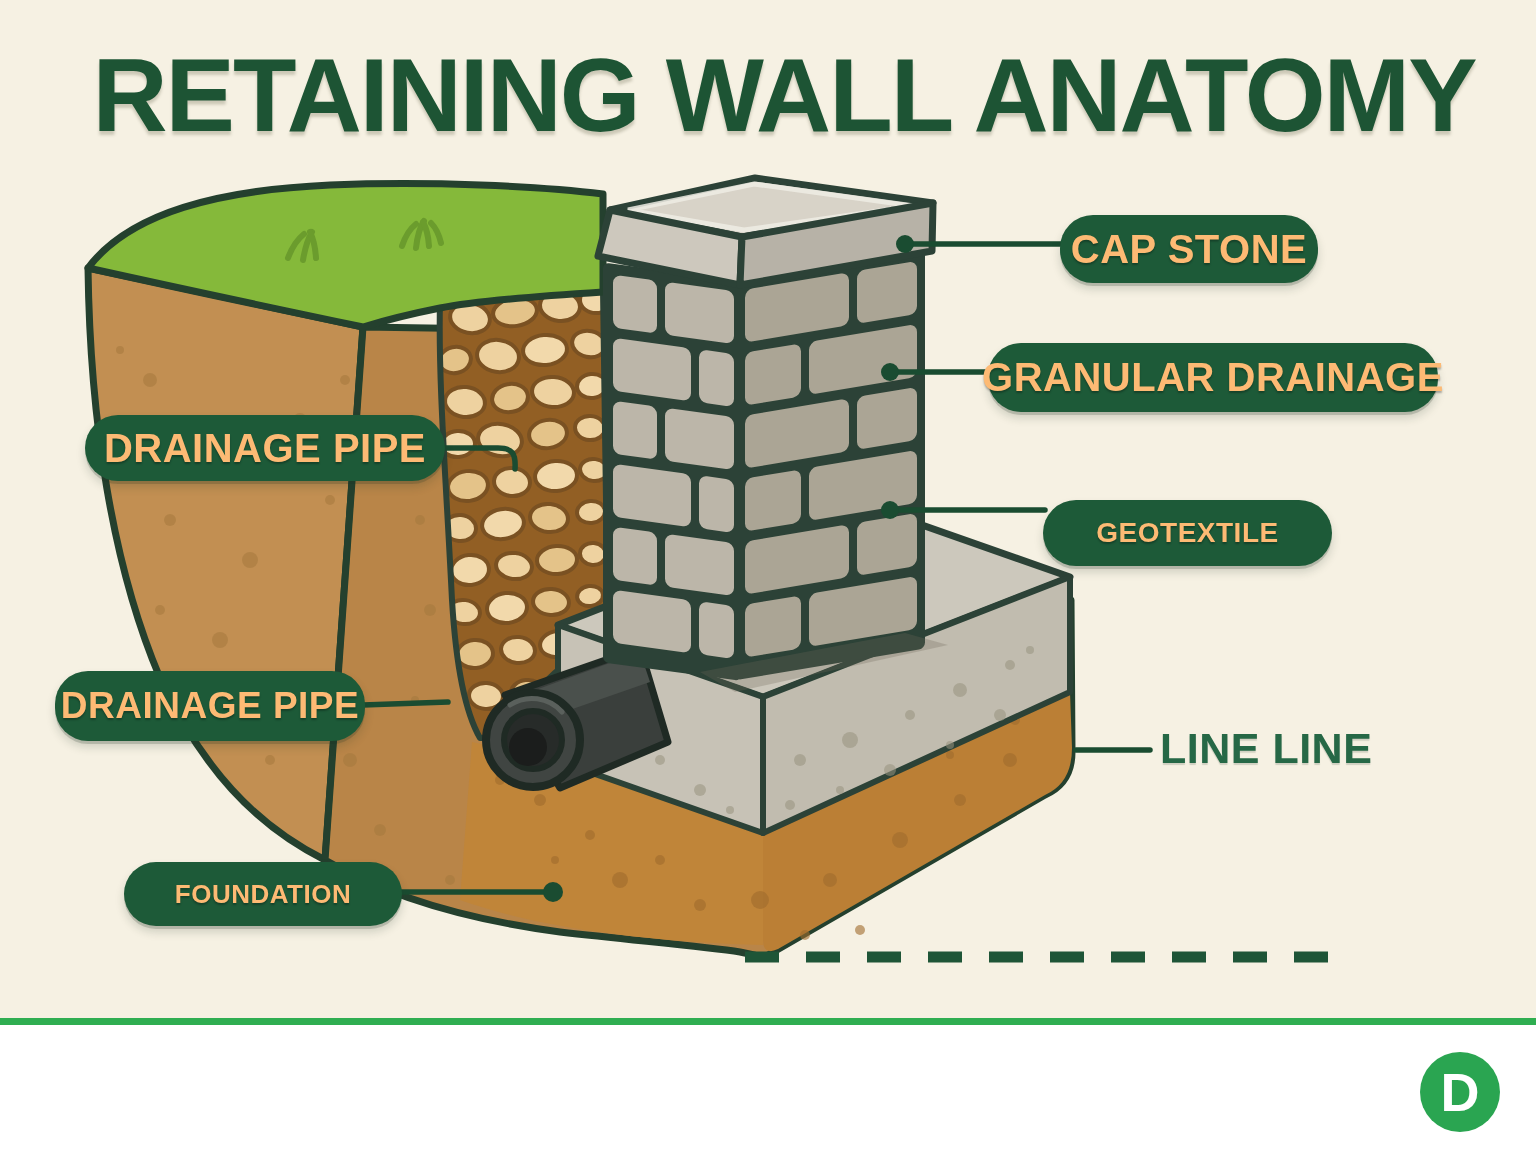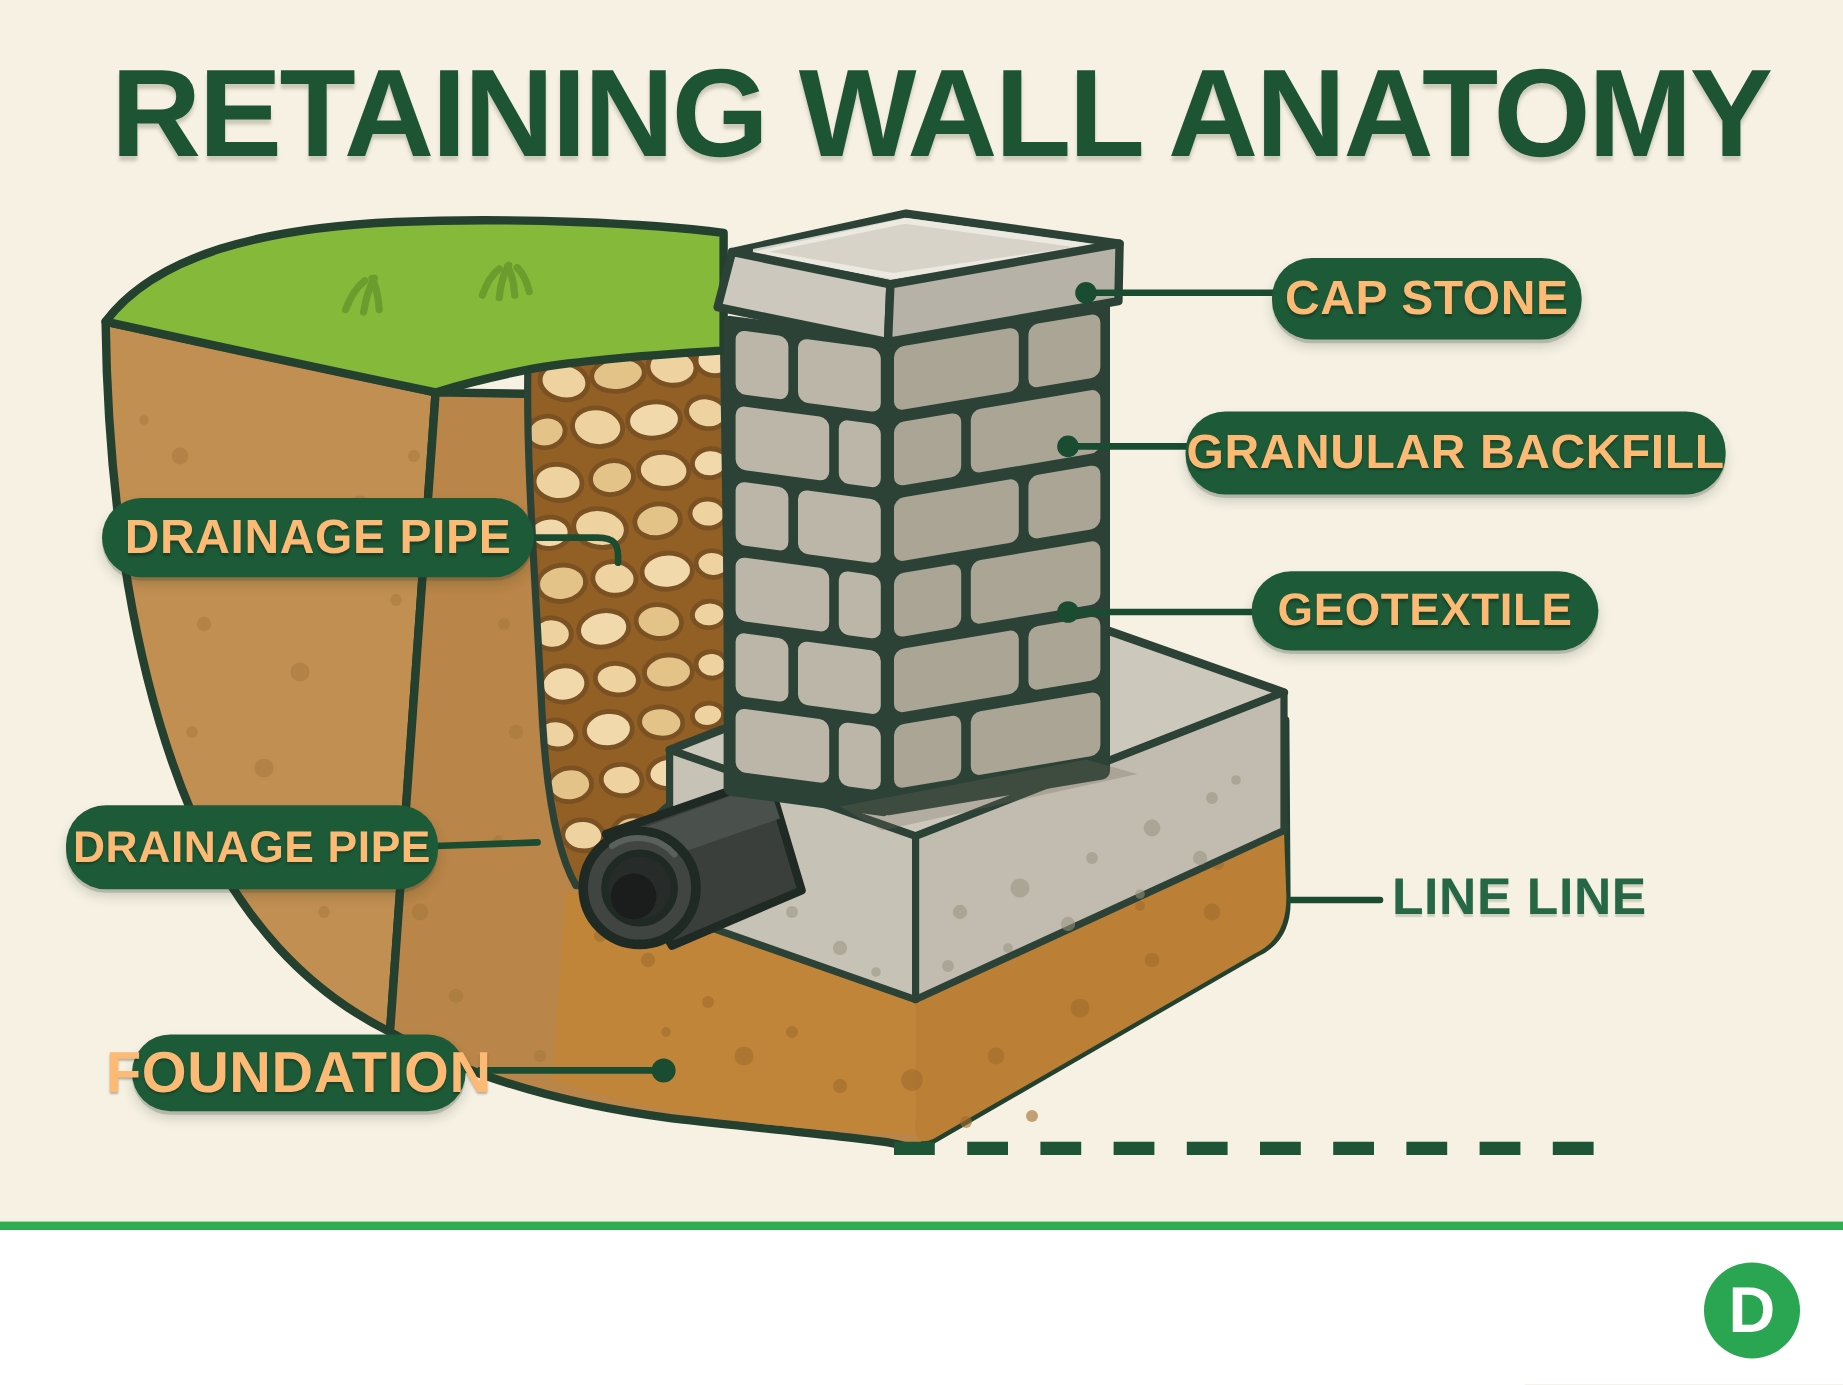"GRANULAR BACKFILL" div.pill { text: BACKFILL -> DRAINAGE }
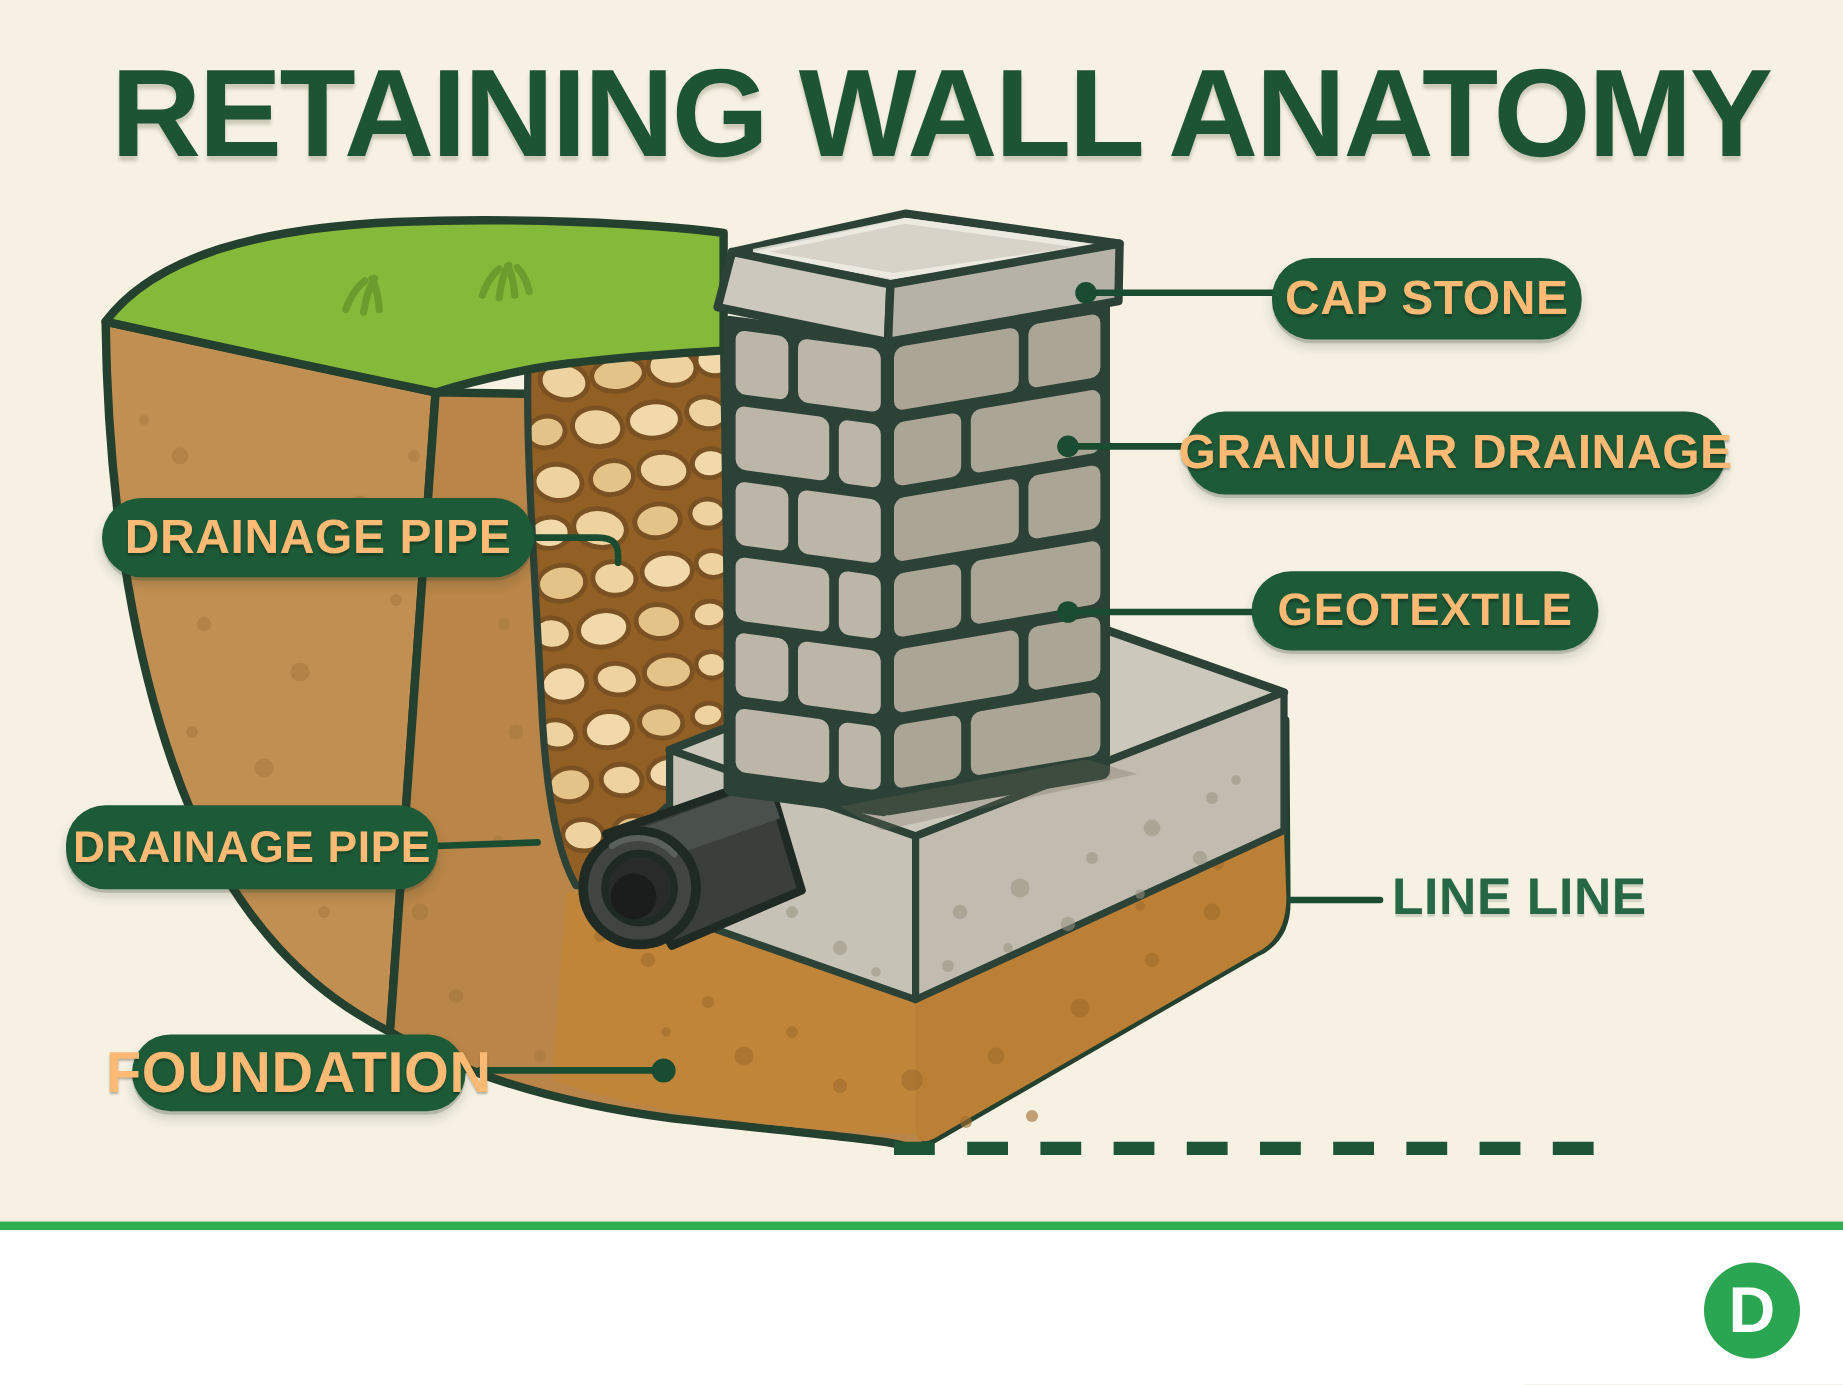"GEOTEXTILE" .pill-geotextile { font-size: 38px -> 28px; top: 476px -> 500px }
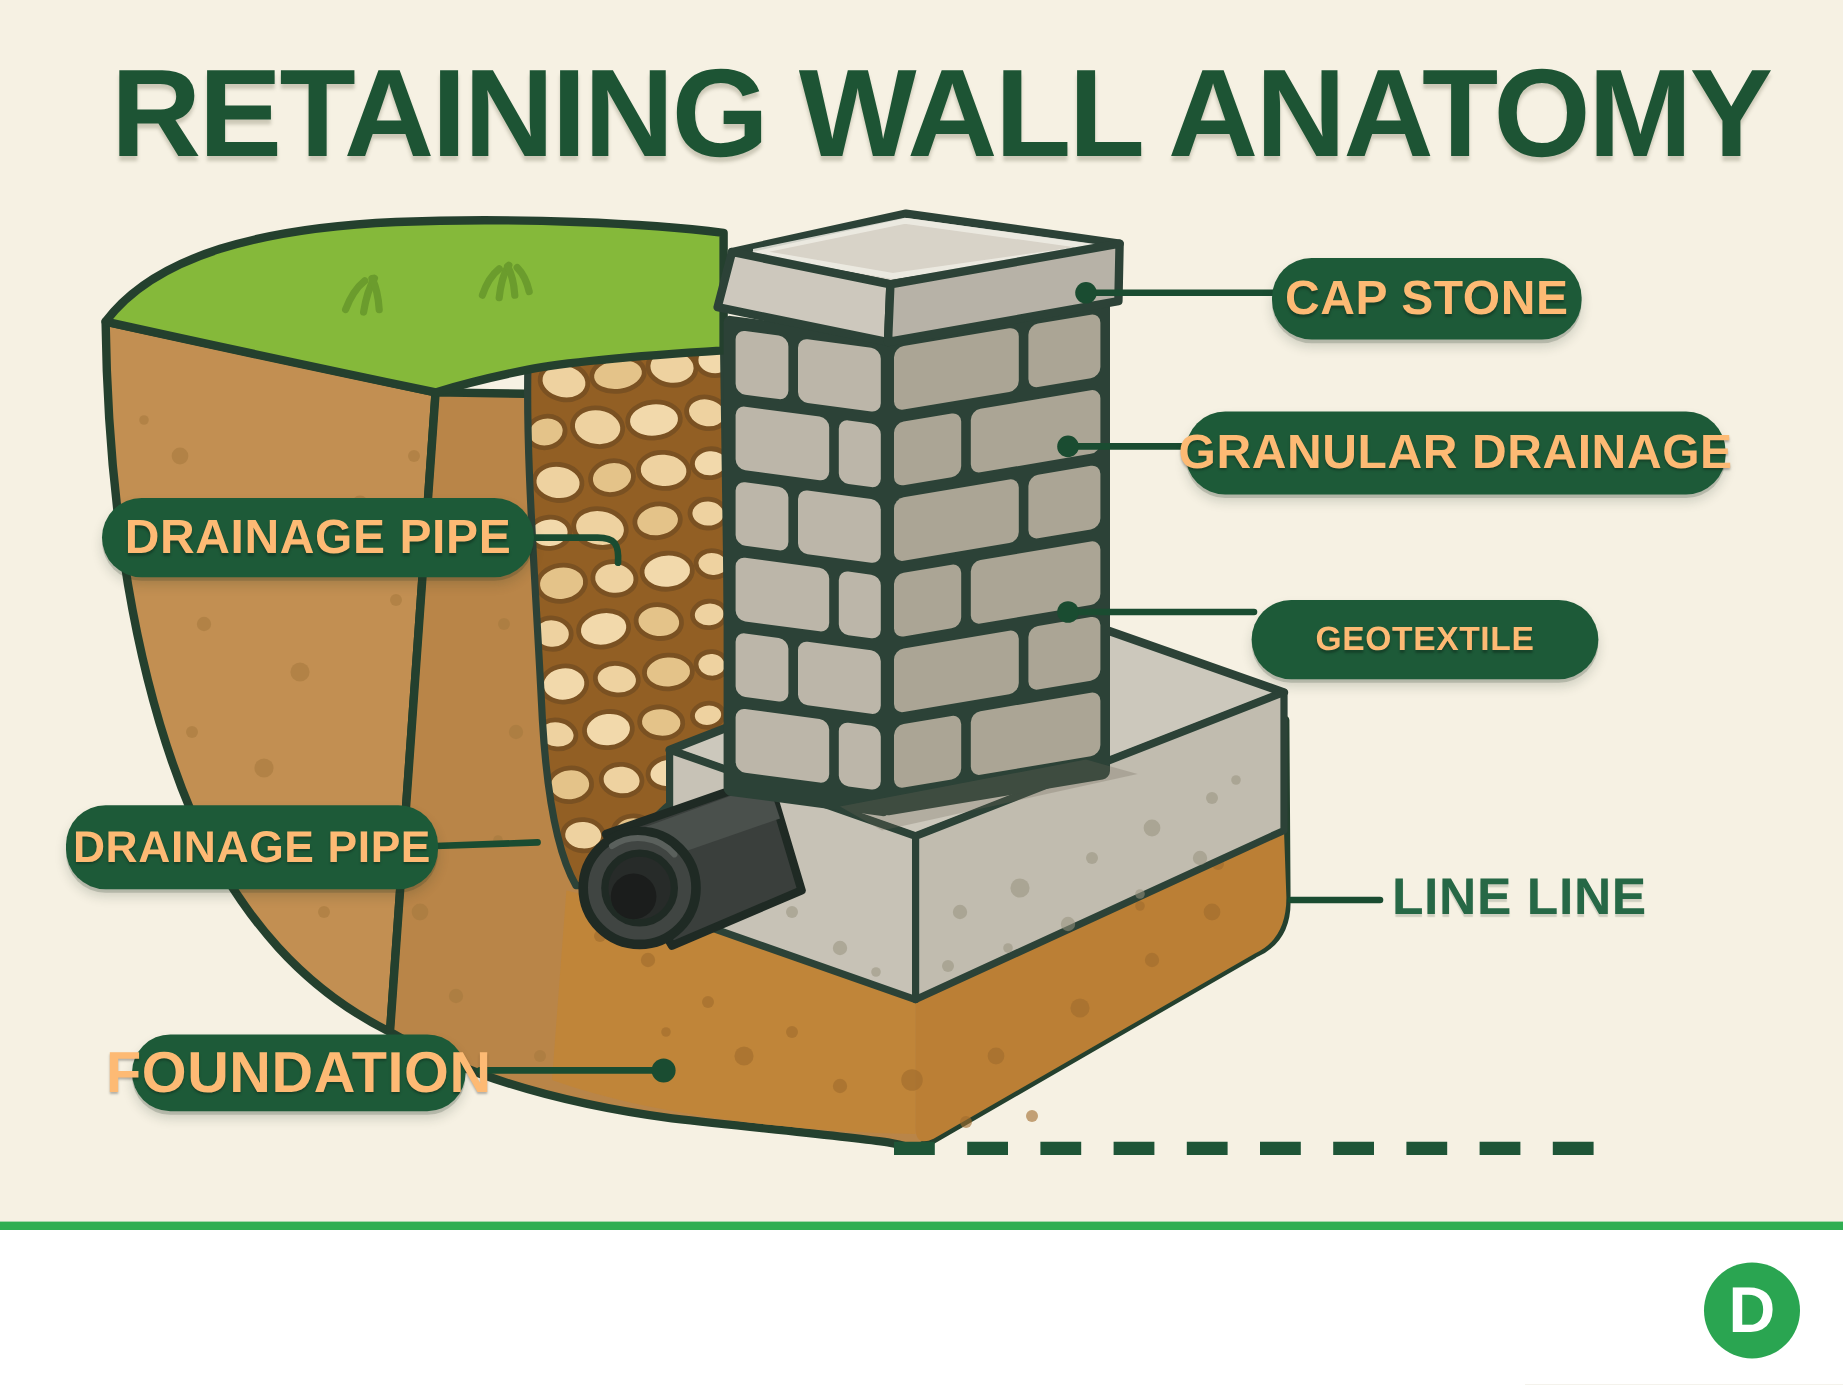"FOUNDATION" .pill-foundation { font-size: 48px -> 26px; left: 110px -> 124px }
